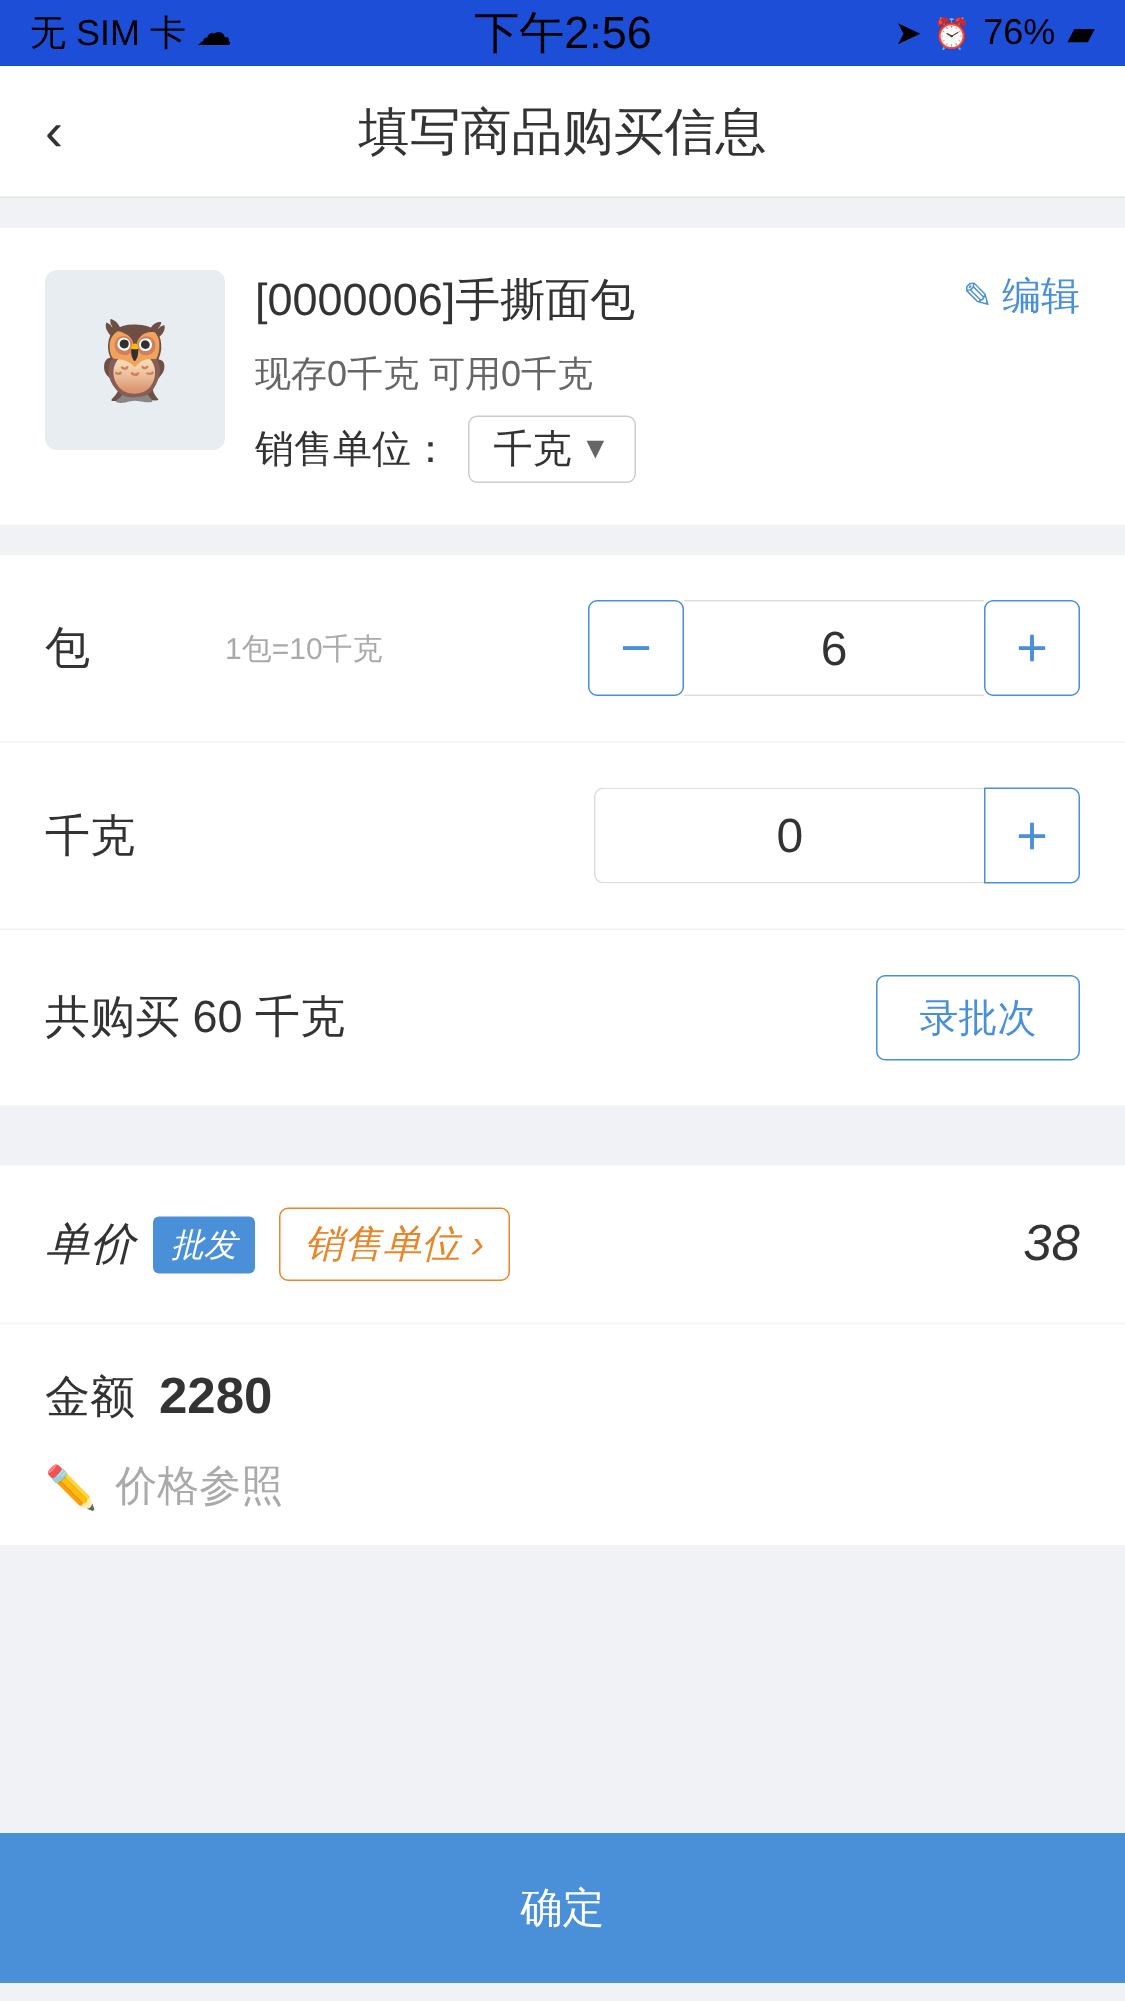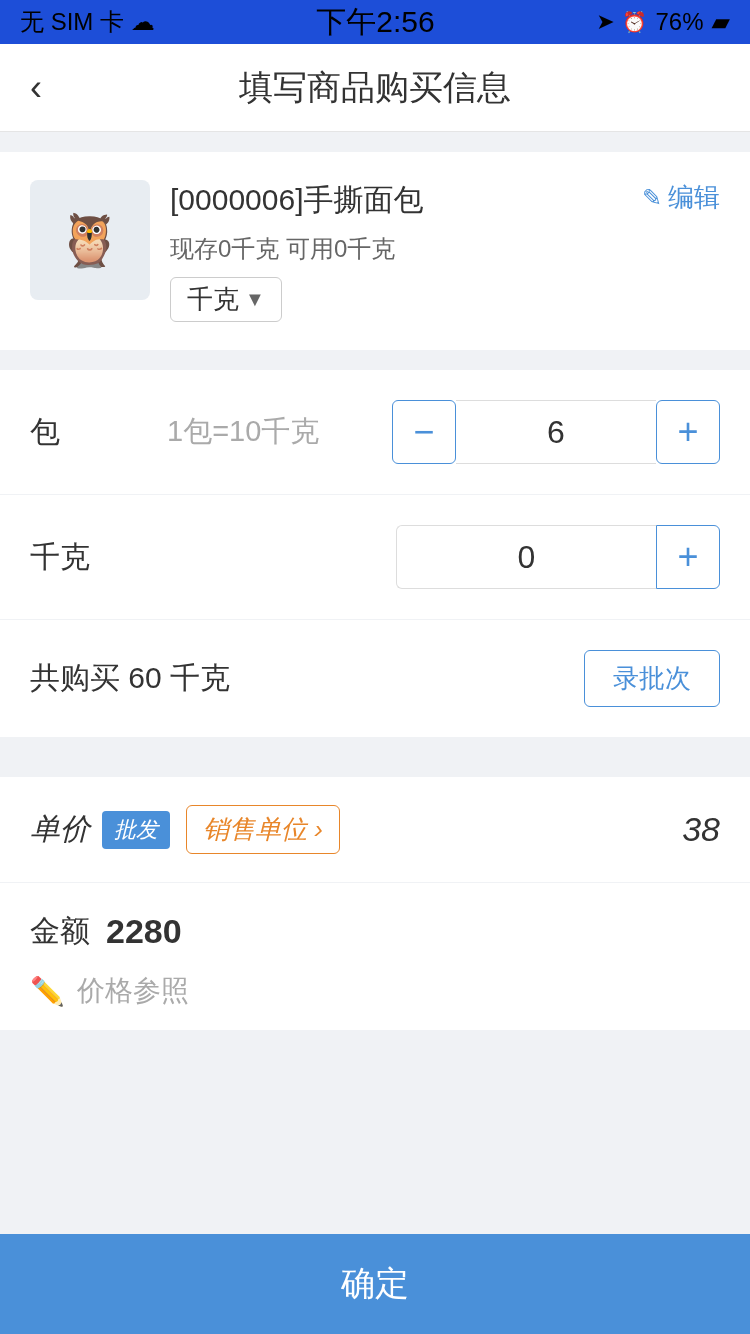"销售单位：" span { html: none -> <span>销售单位：</span> }
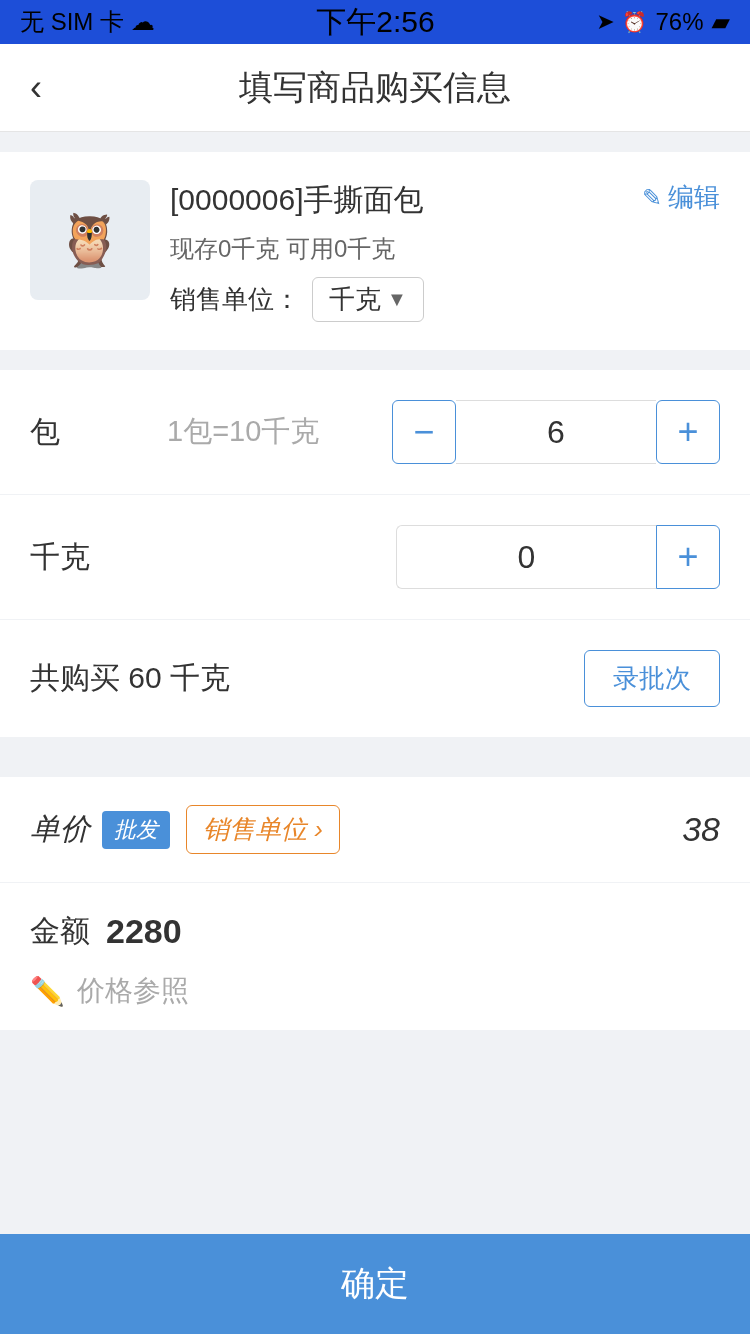"1包=10千克" .input-hint { font-size: 29px -> 20px; margin-left: 17px -> 0 }
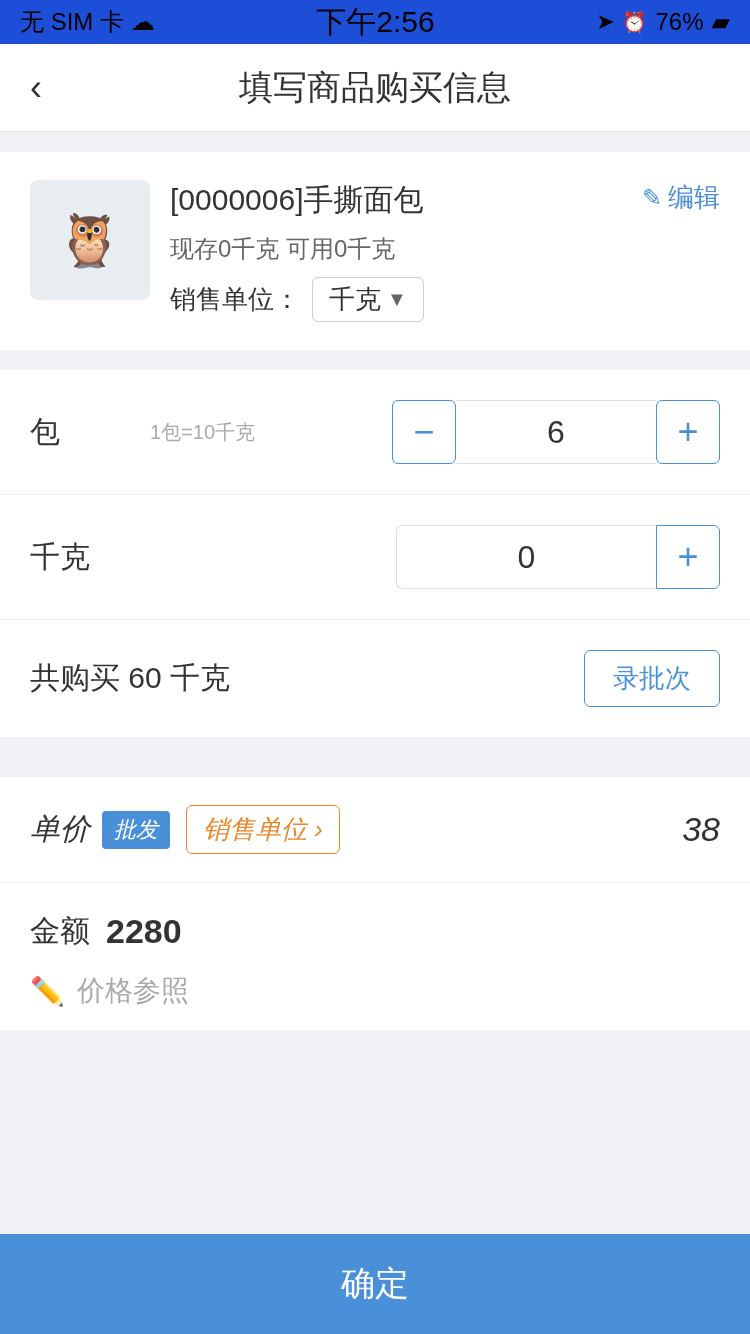"确定" .confirm-btn { bottom: 0 -> 12px; font-size: 34px -> 28px }
